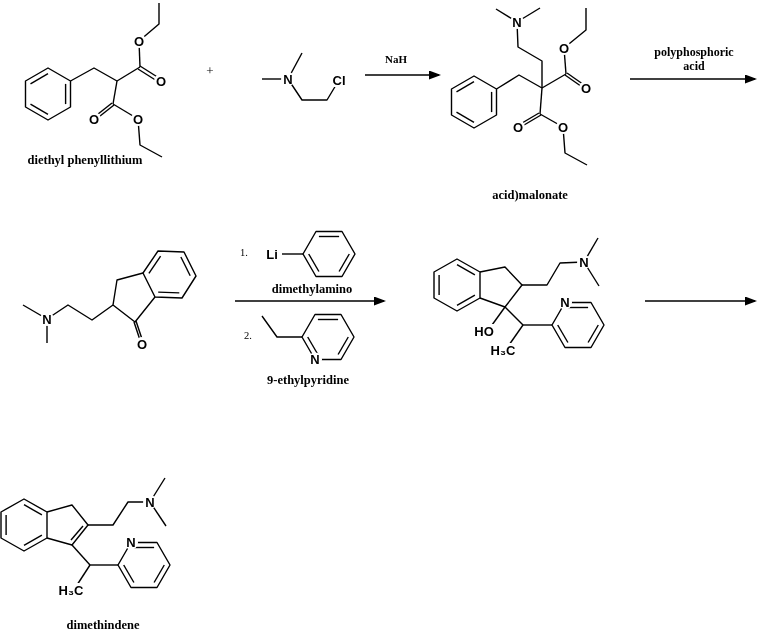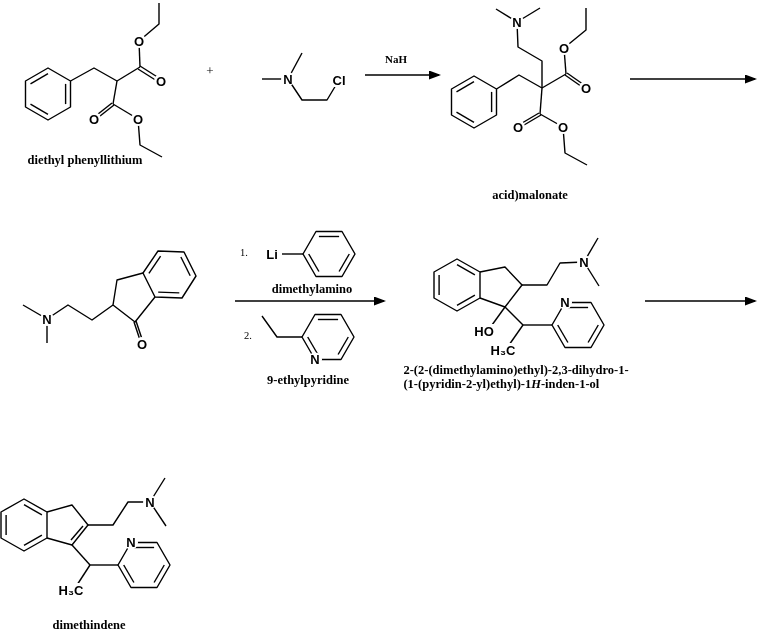"NaH" .lbl { text-align: none -> center }
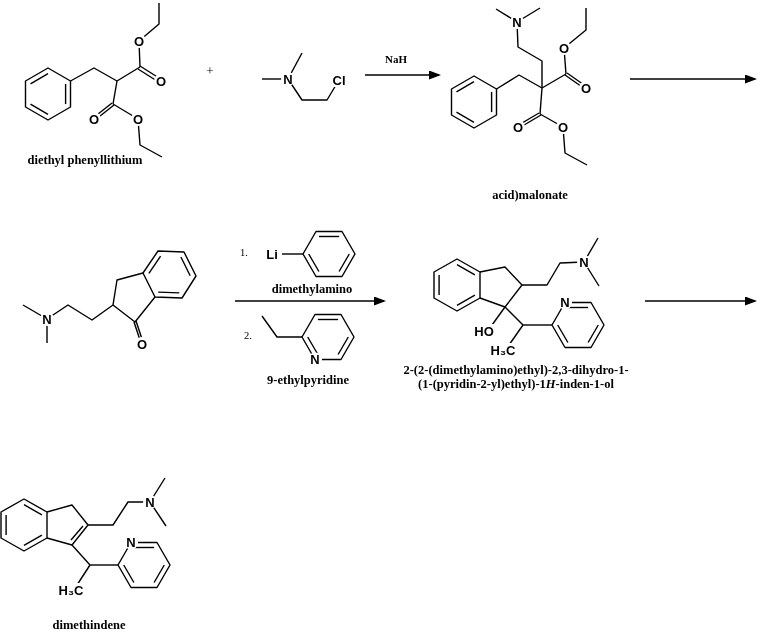"polyphosphoric" div.lbl { html: none -> <div> <span>polyphosphoric</span><br> <span>acid</span> </div> }
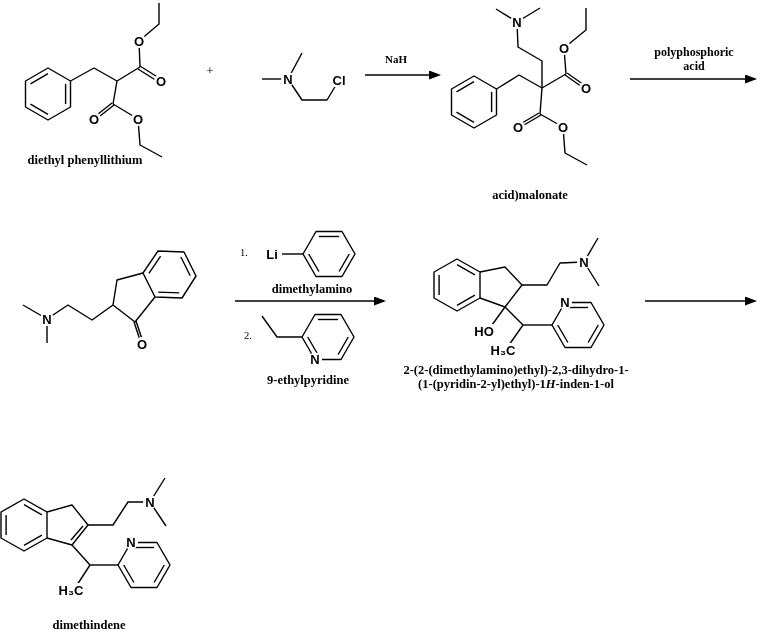"2-(2-(dimethylamino)ethyl)-2,3-dihydro-1" div.lbl { html: <div> <span>2-(2-(dimethylamino)ethyl)-2,3-dihydro-1-</span><br> <span>(1-(pyridin-2-yl)ethyl)-1</span><i>H</i><span>-inden-1-ol</span> </div> -> none }
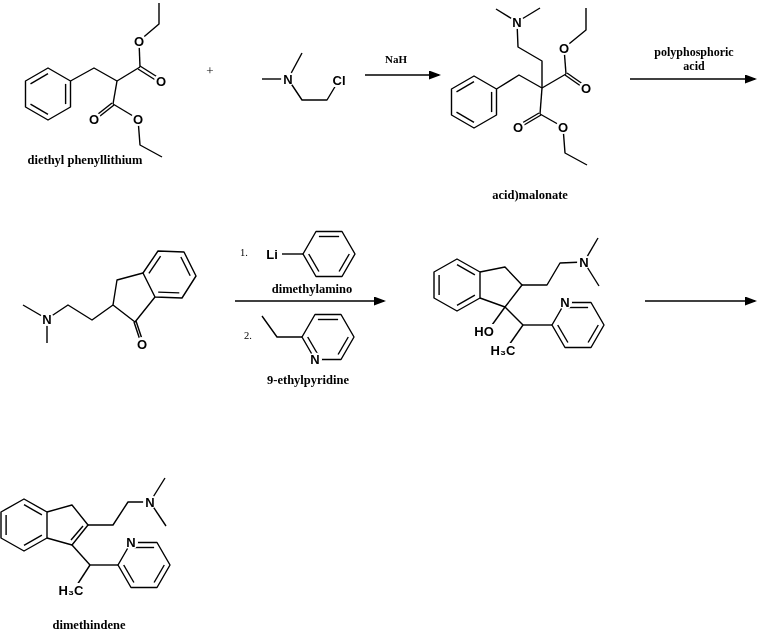"dimethindene" div.lbl { left: 89px -> 103px }
